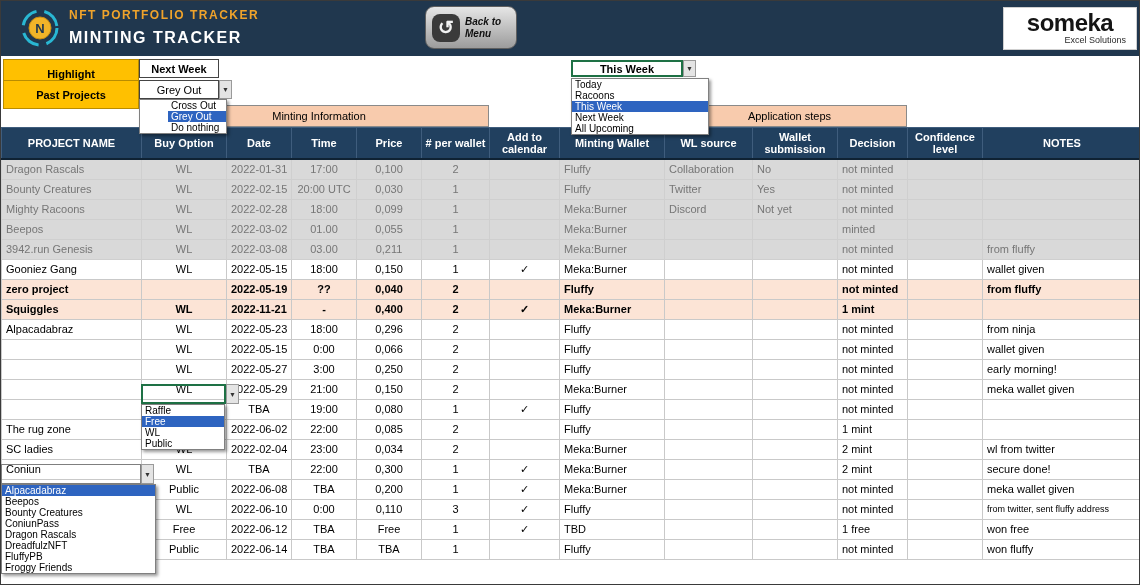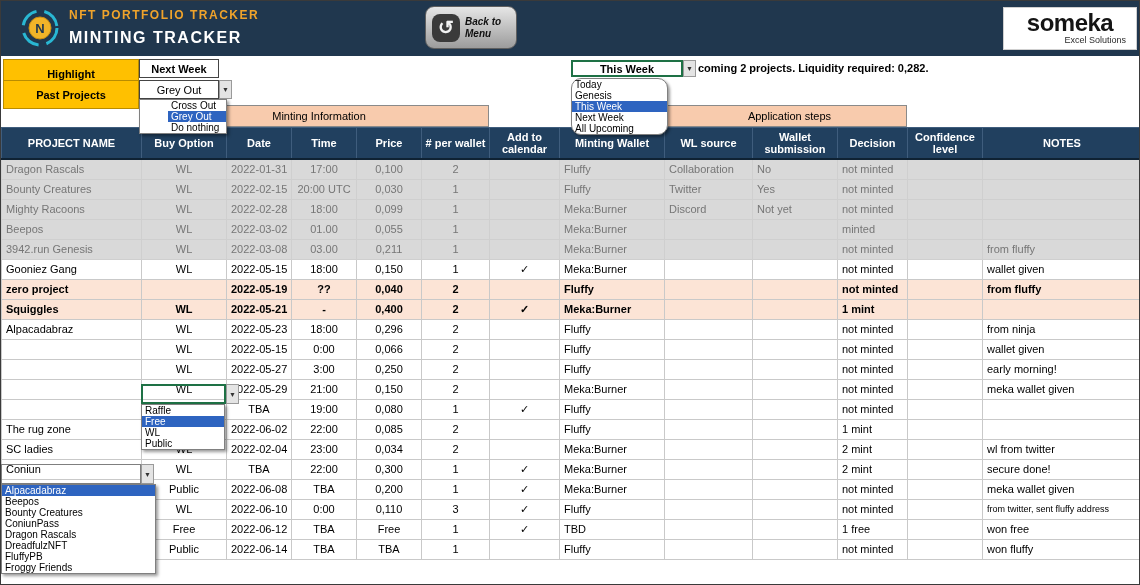"coming 2 projects. Liquidity required:" div.summary { html: <div>coming 2 projects. Liquidity required: 0,282.</div> -> none }
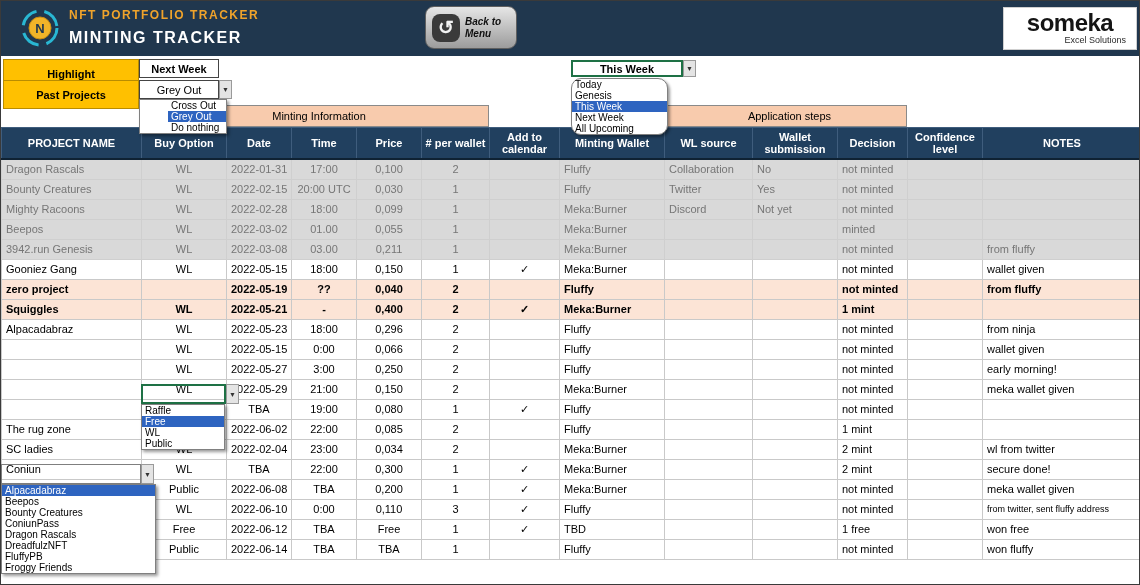"Today" div.dd-list { border-radius: 10px -> none; width: 97px -> 138px }
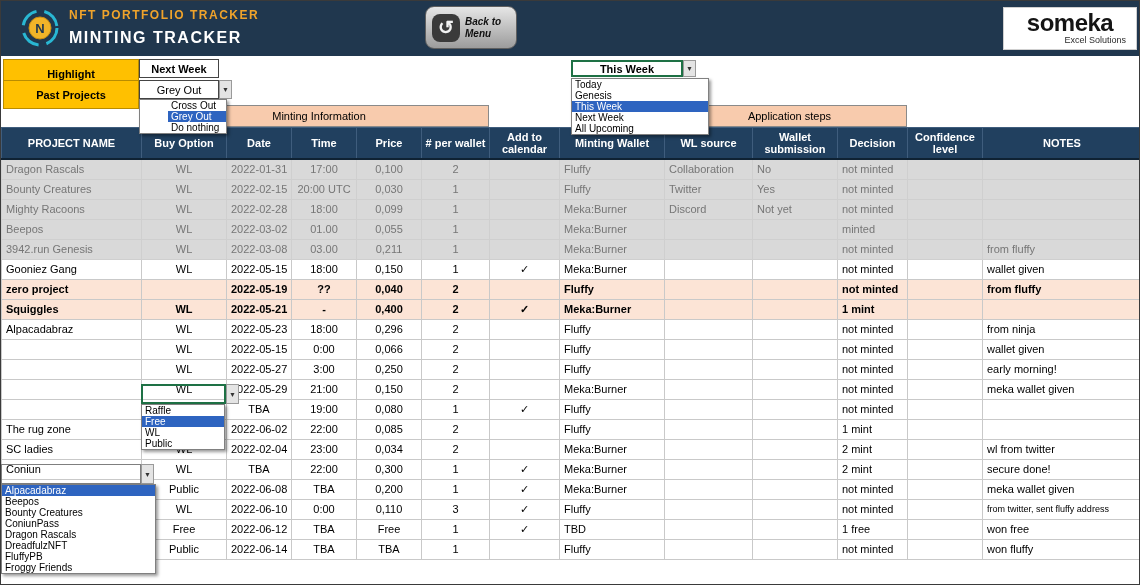"Genesis" div.dd-item { text: Genesis -> Racoons }
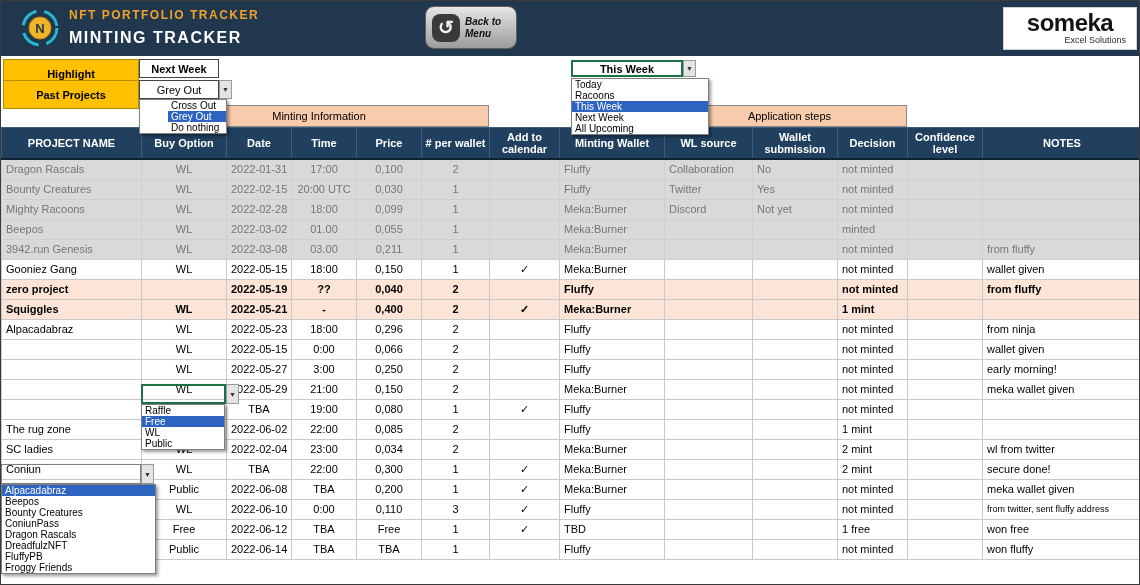"2022-05-21" td.ctr { text: 2022-05-21 -> 2022-11-21 }
